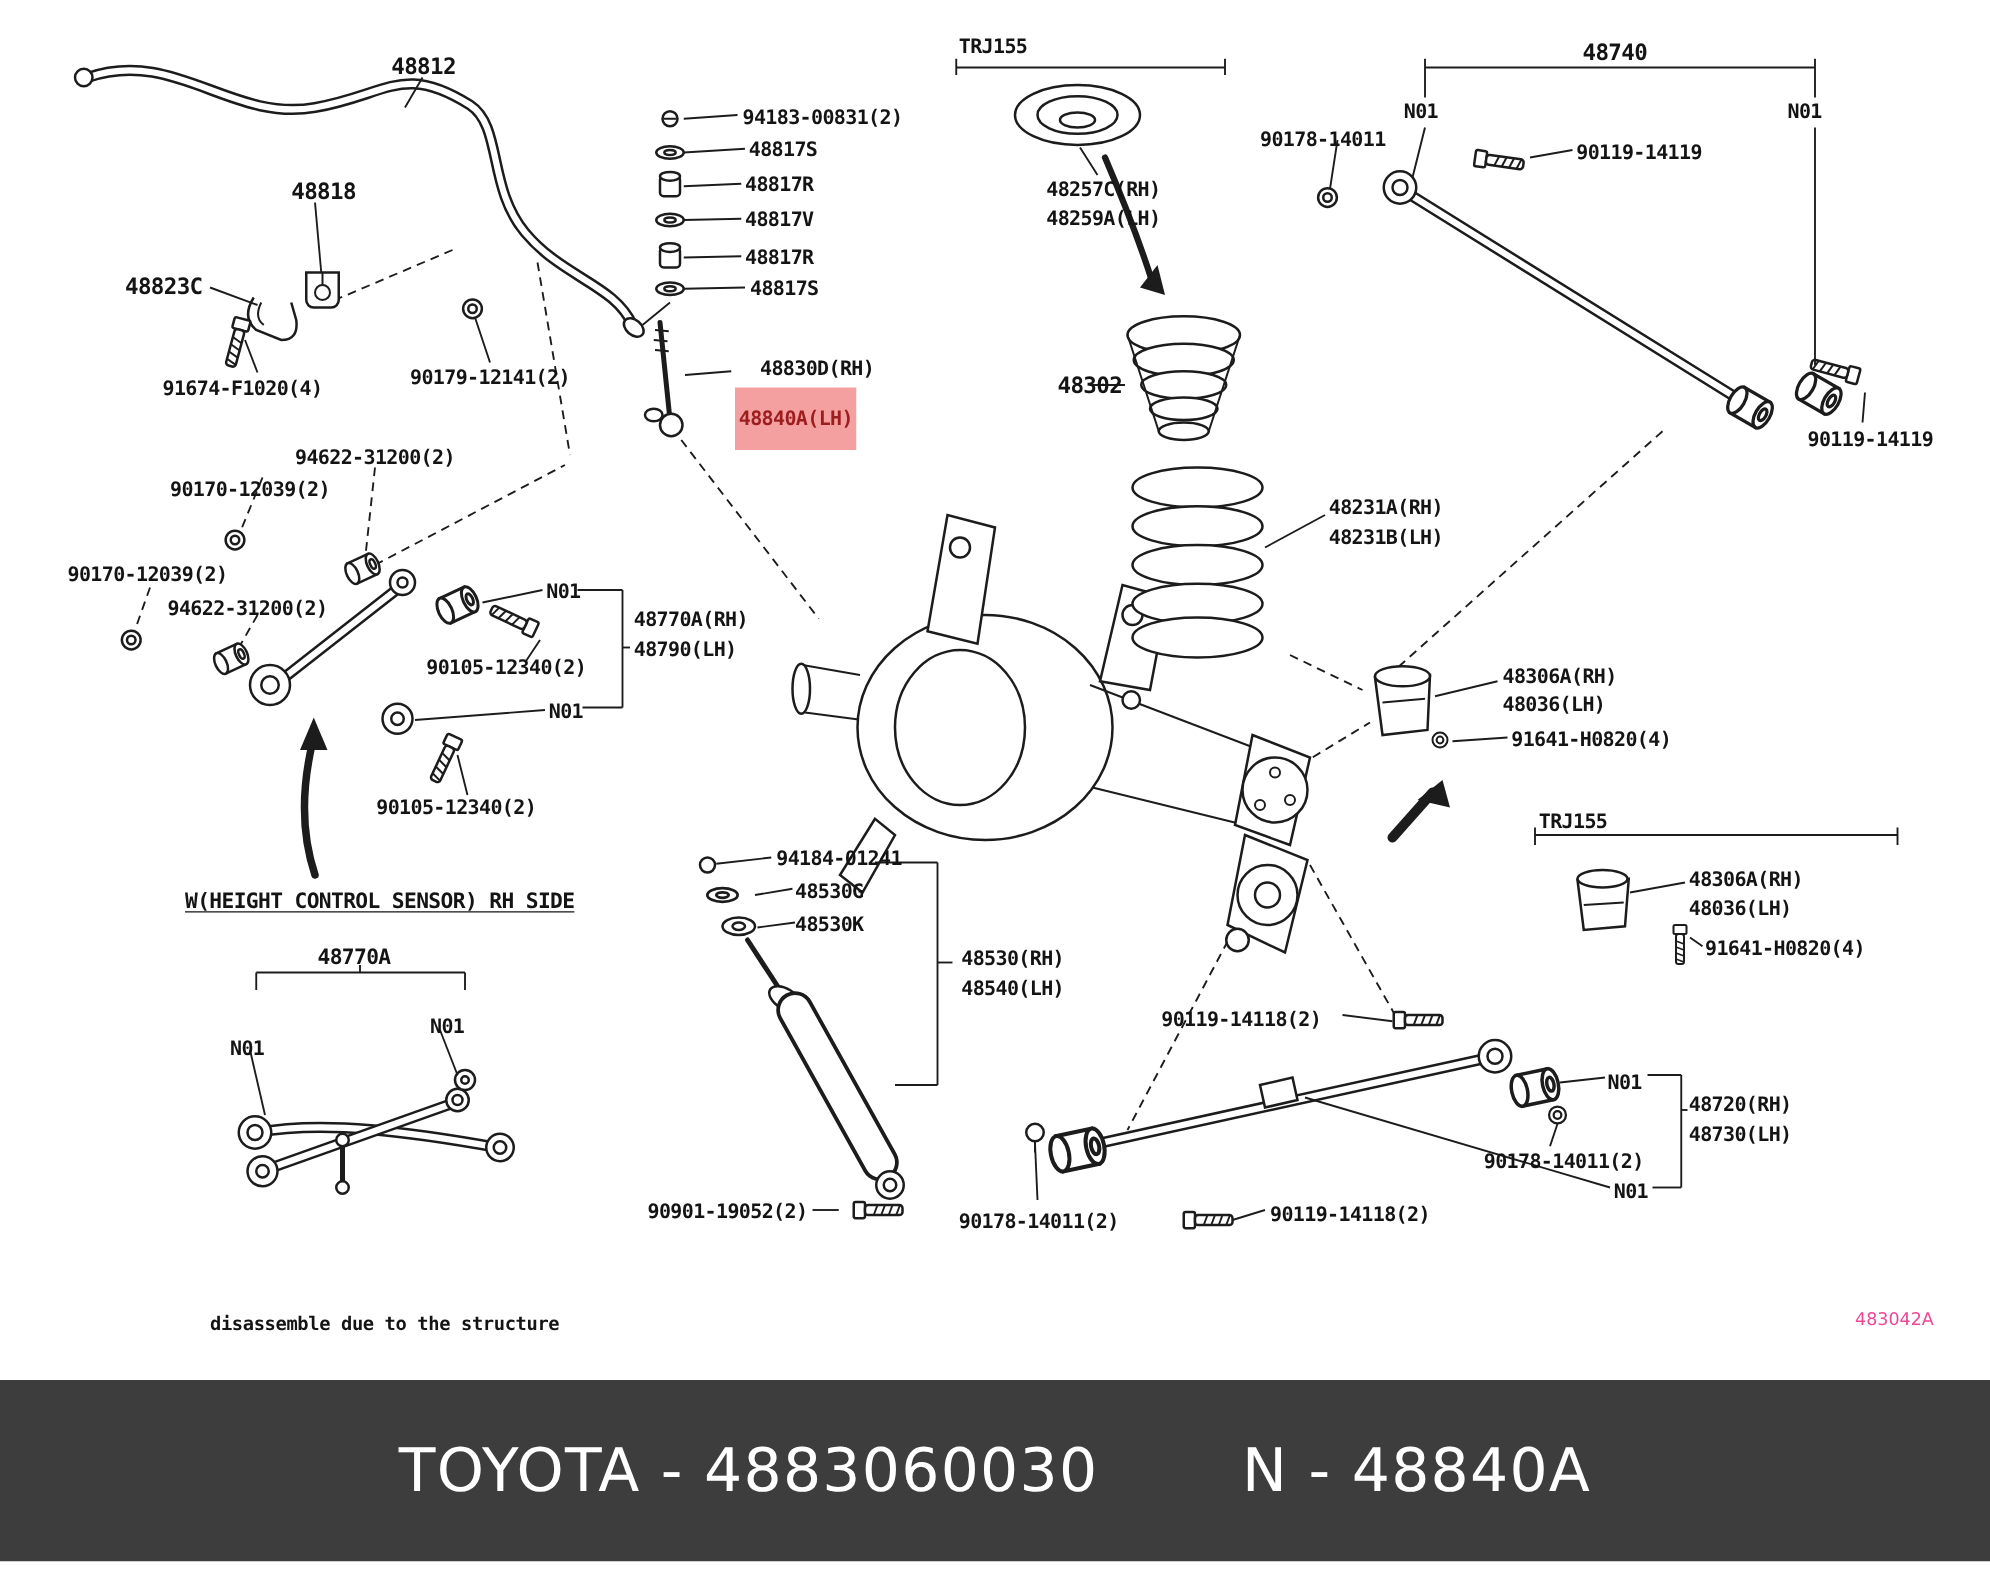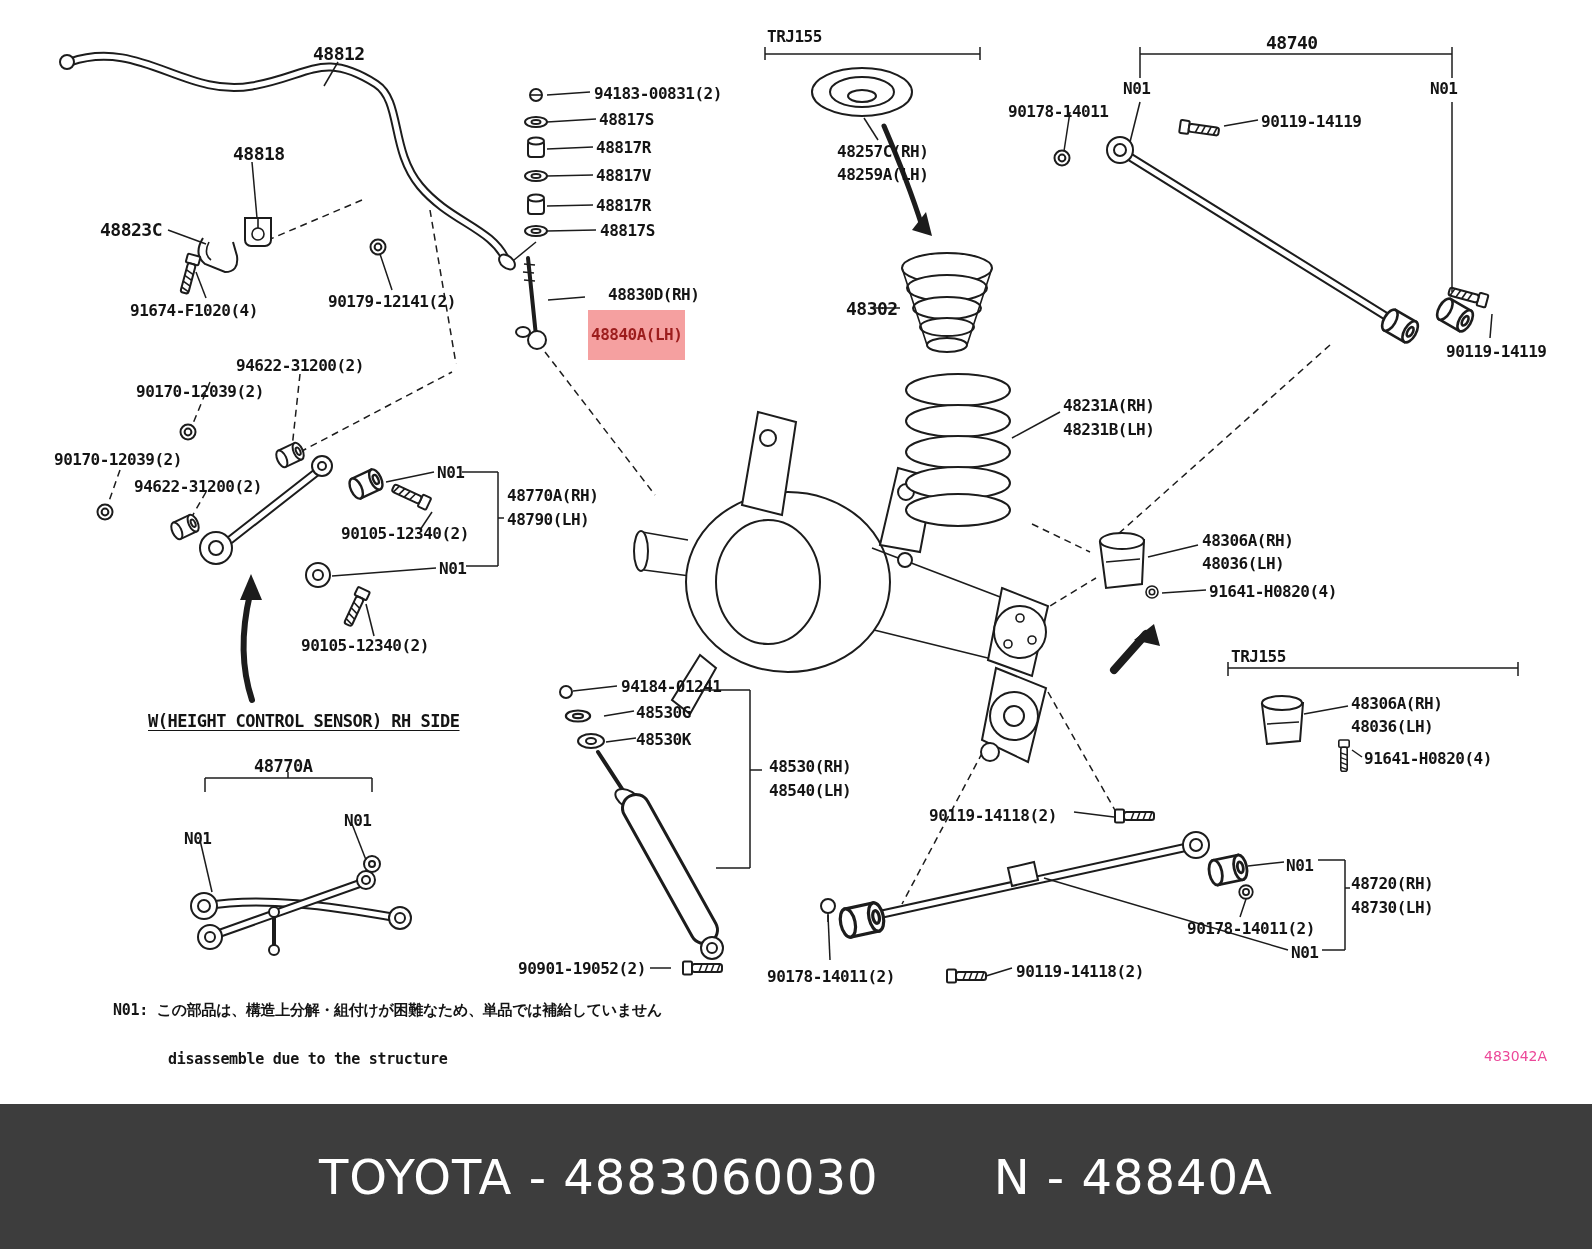"N01: この部品は、構造上分解・組付けが困難なため、単品では補給していません" div.note { html: <div>N01: この部品は、構造上分解・組付けが困難なため、単品では補給していません</div> -> none }
